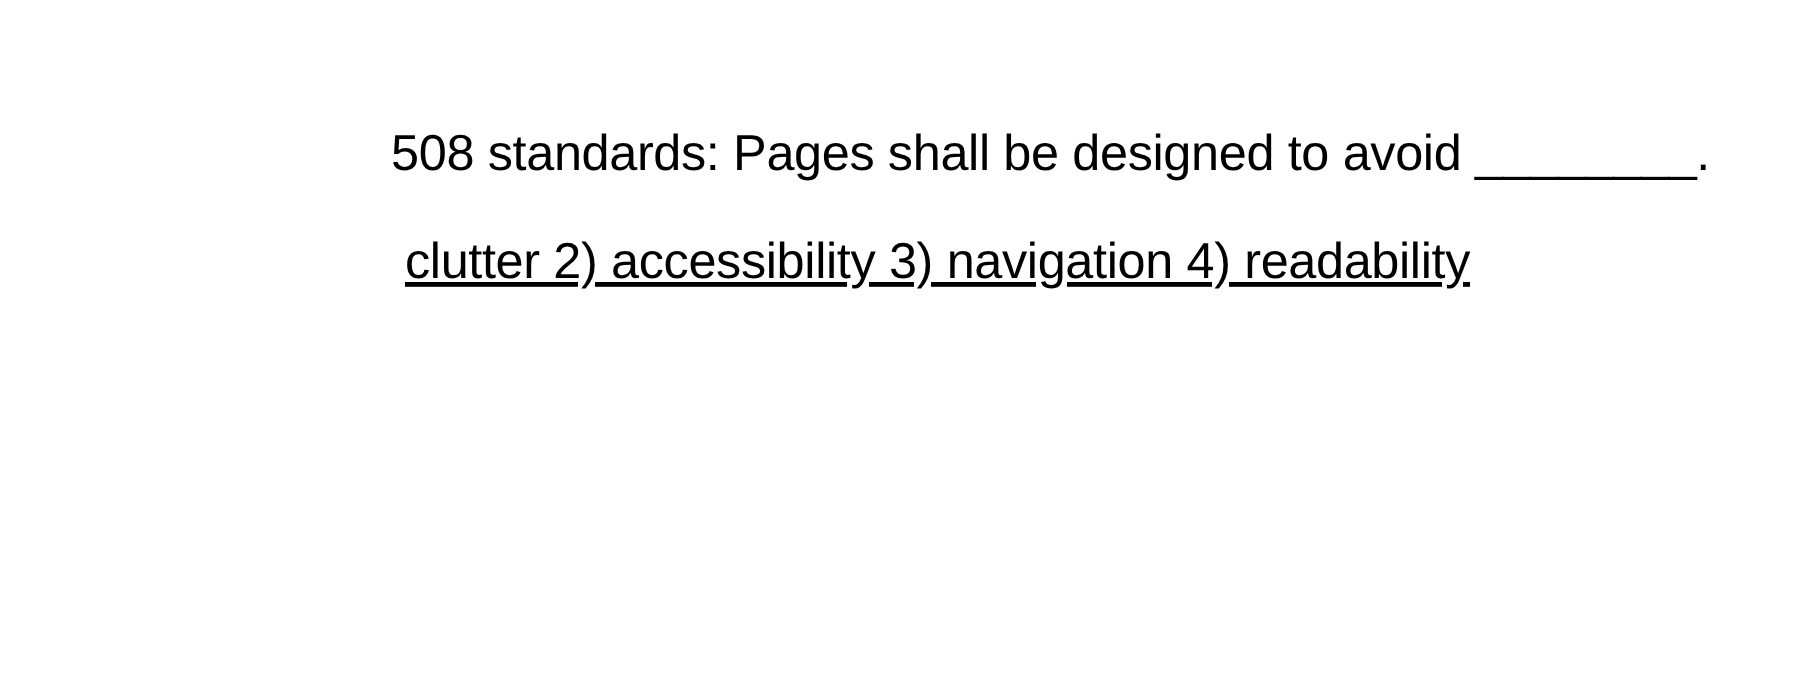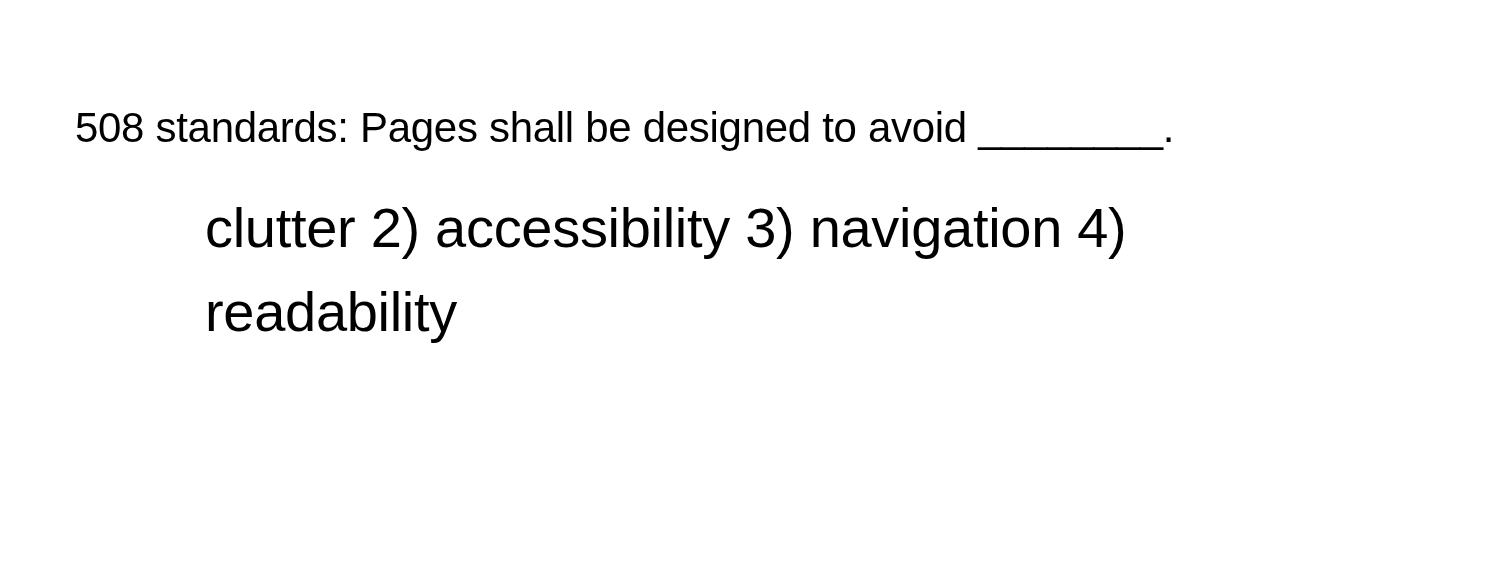"508 standards: Pages shall be" * { text-align: none -> right }
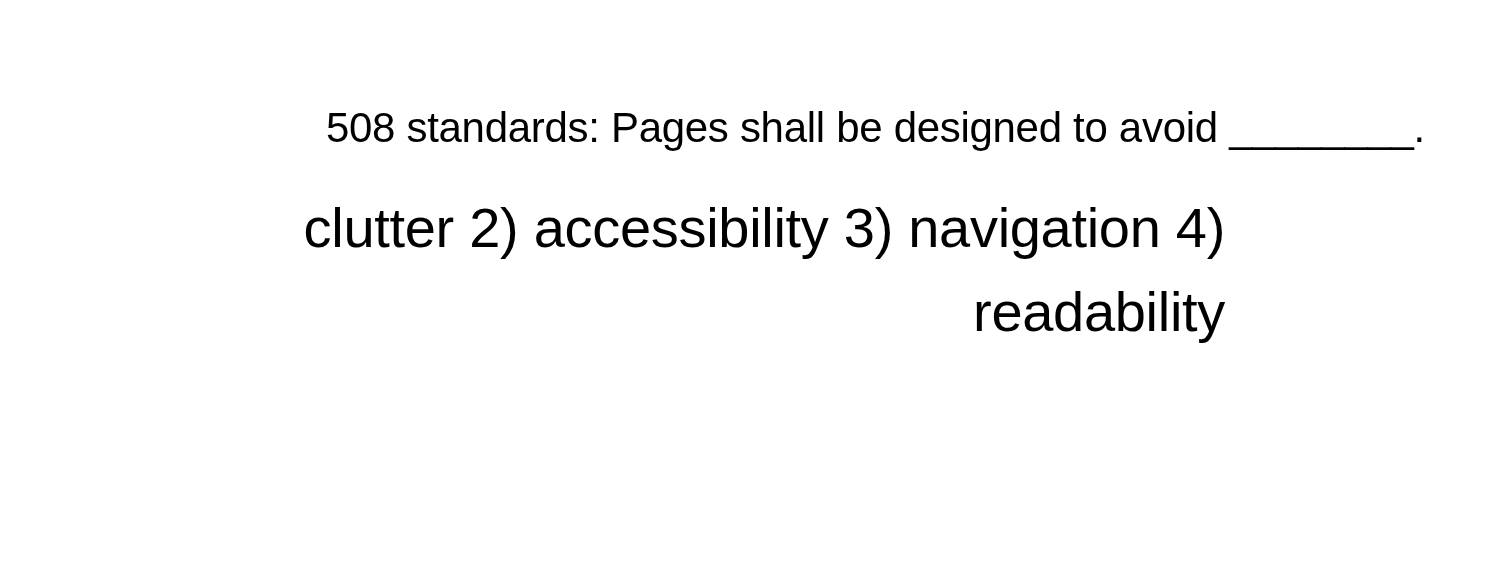"clutter 2) accessibility 3) navigation" .options { font-size: 56px -> 42px; text-decoration: none -> underline }
